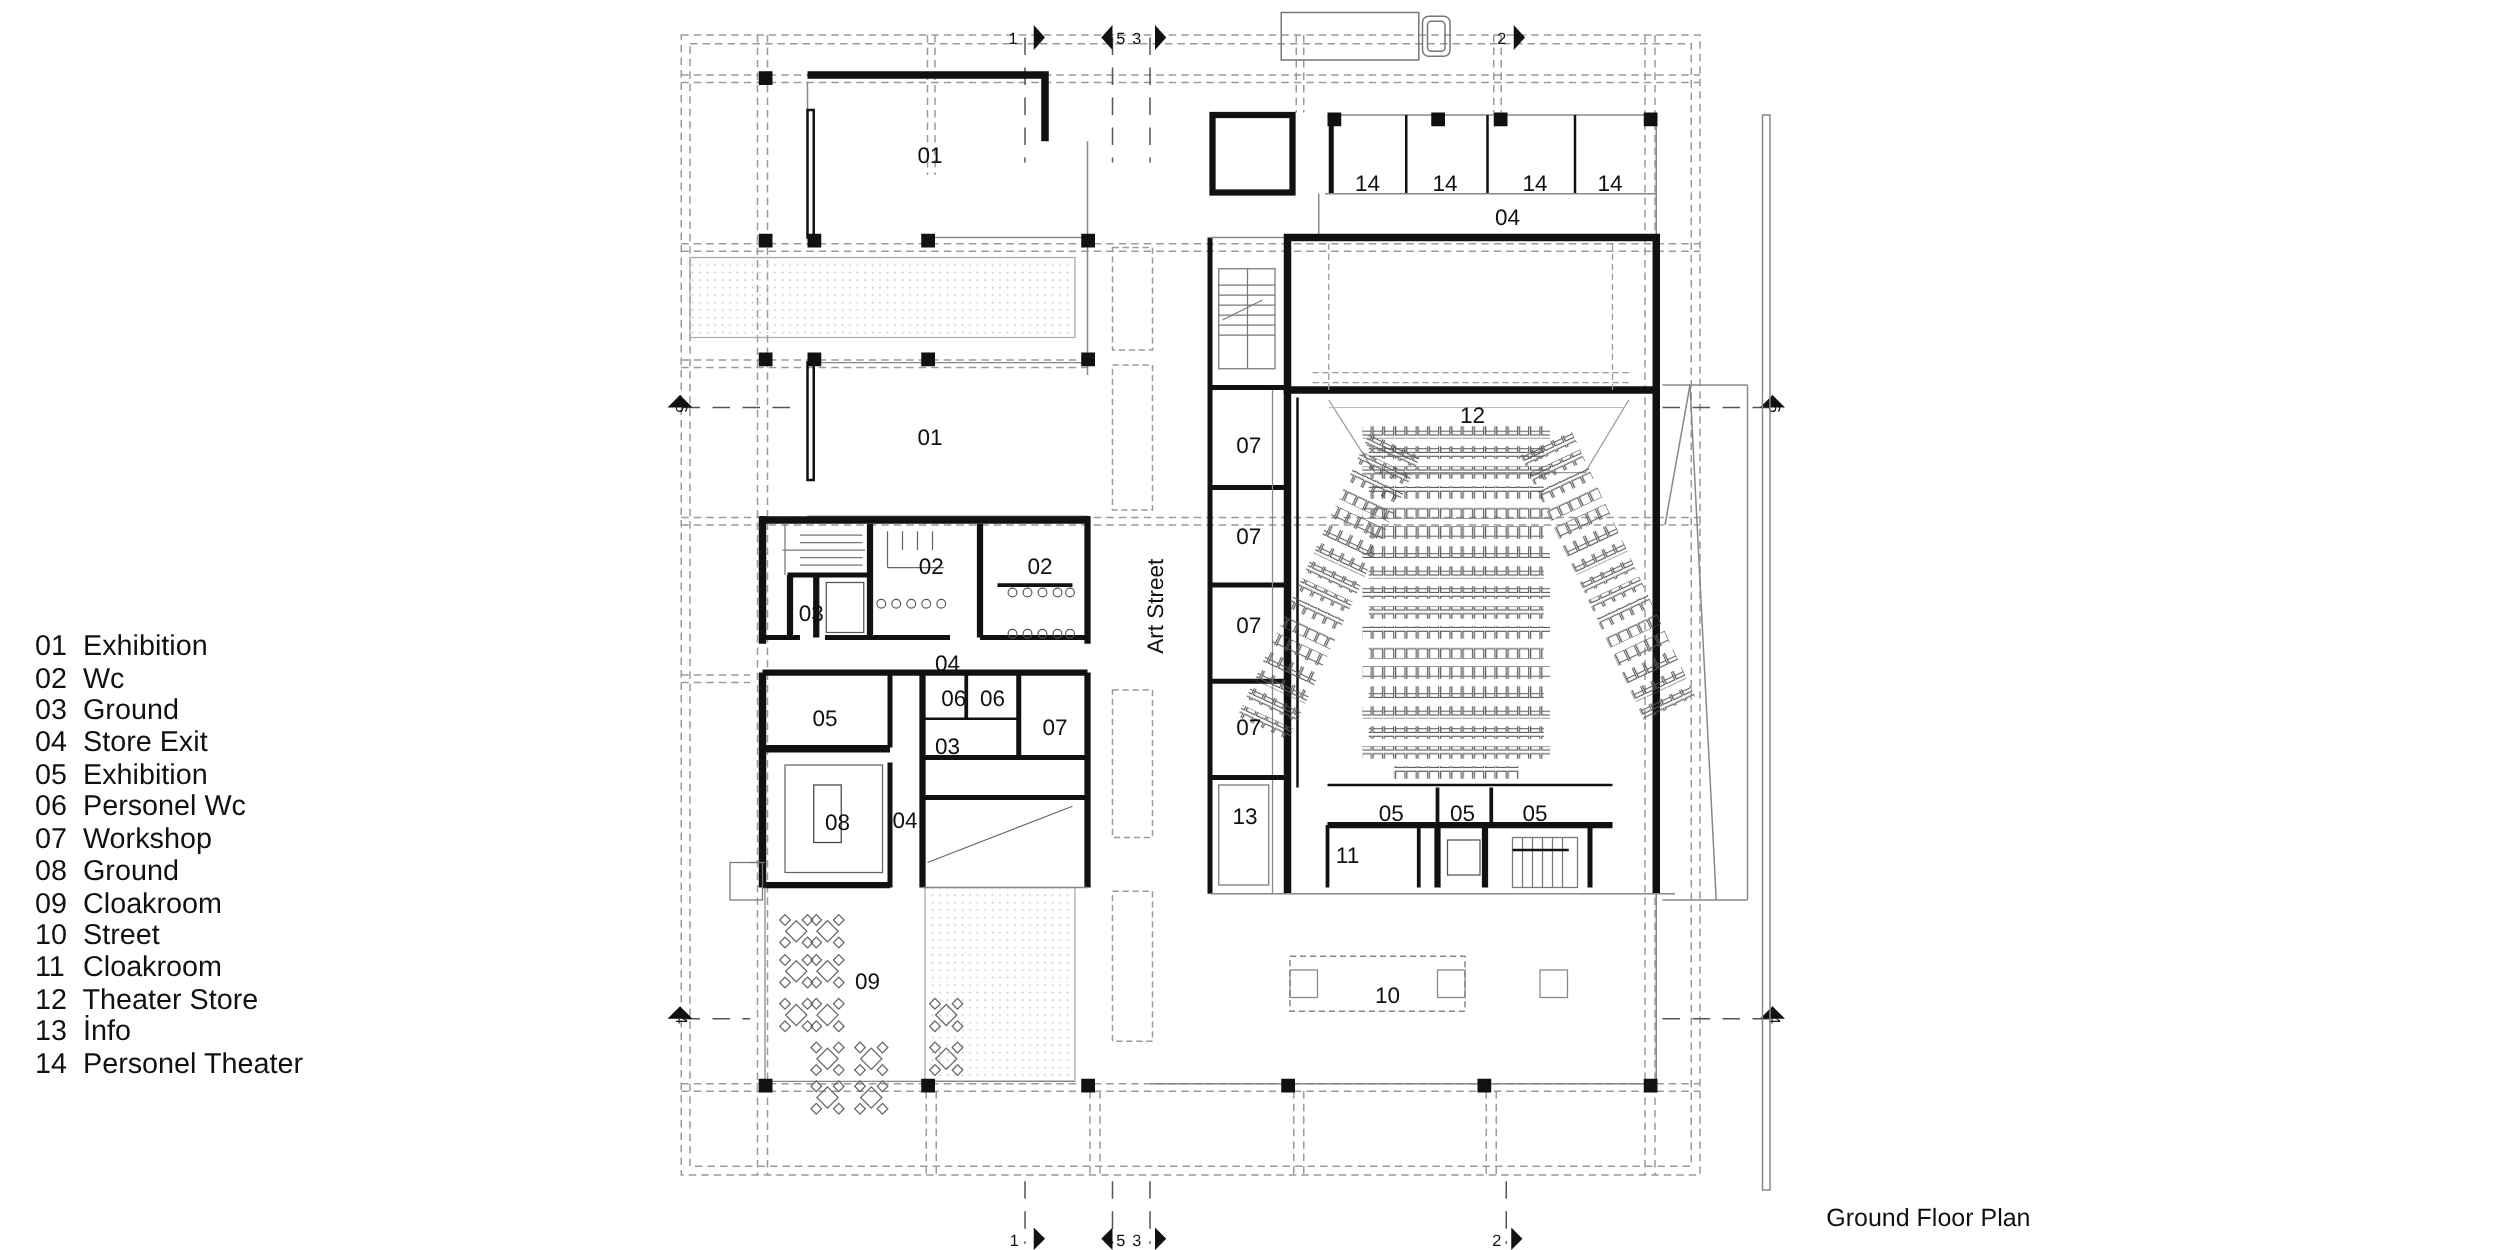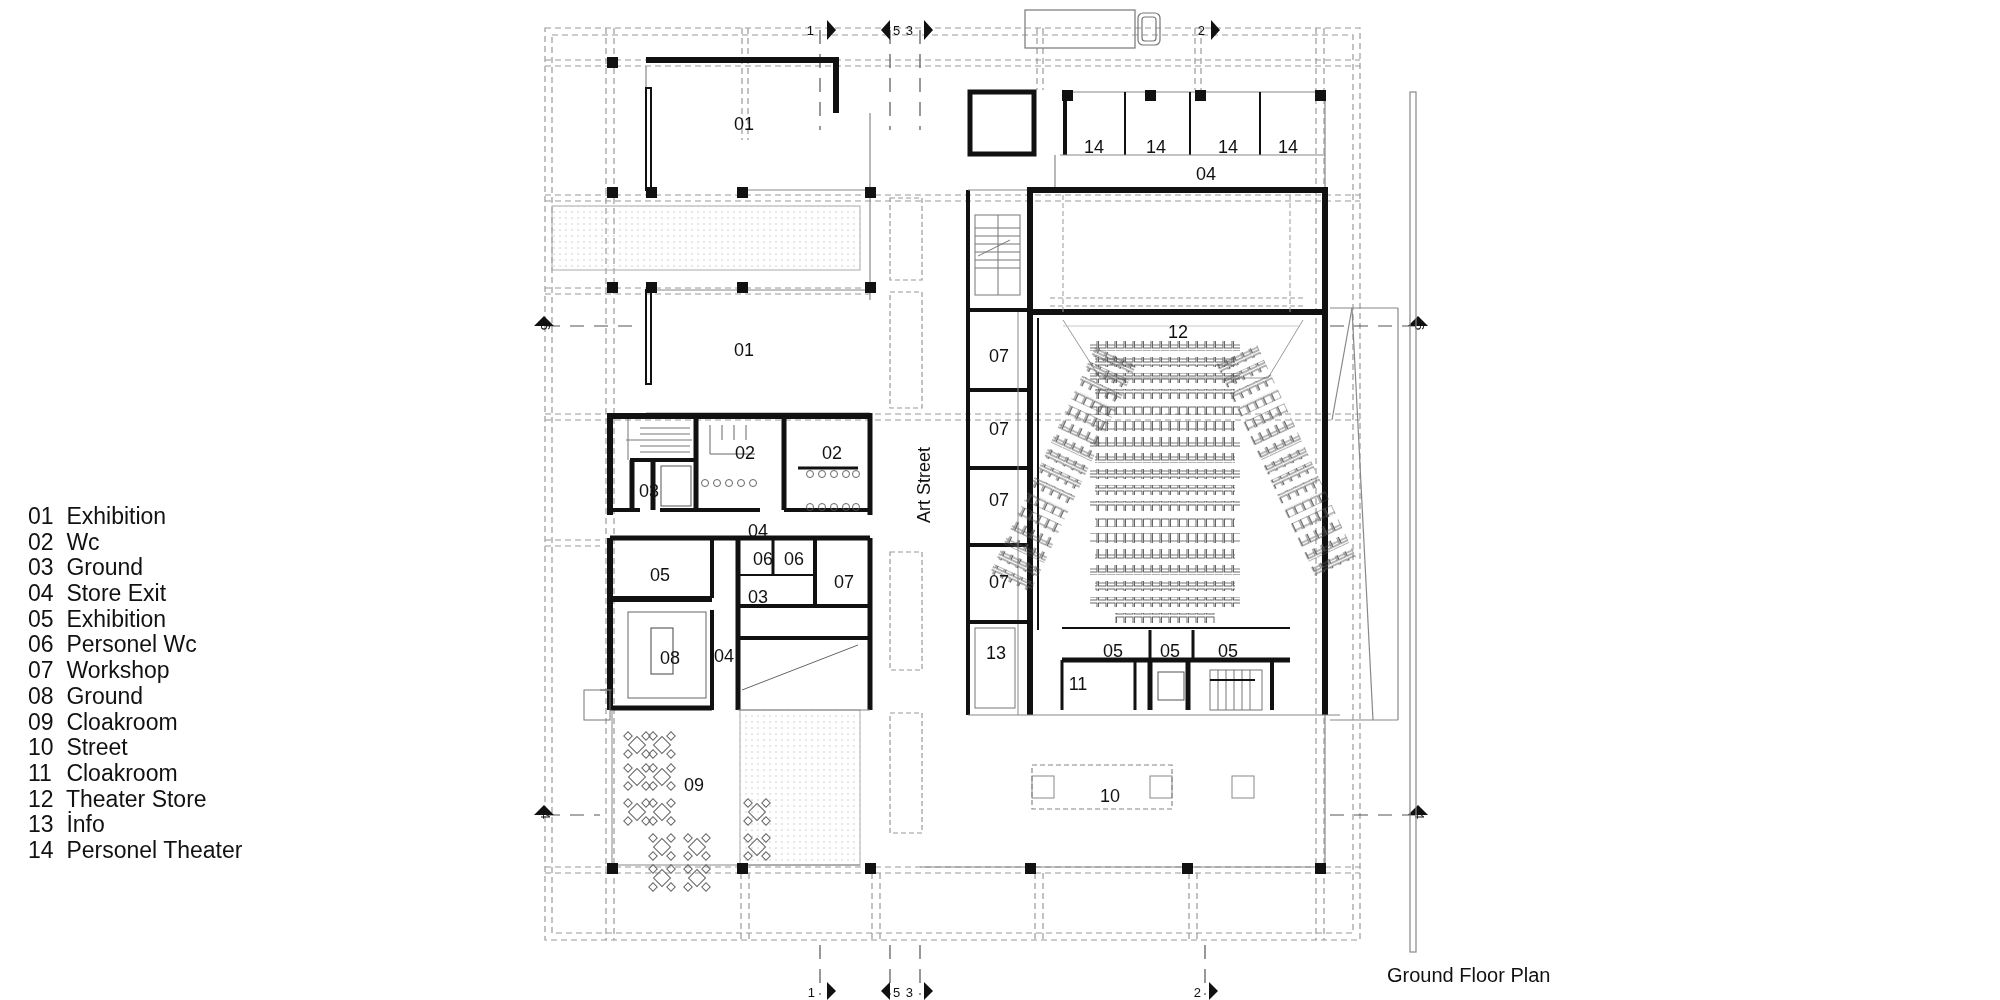"Ground Floor Plan" .caption { left: 1387px -> 1461px }
